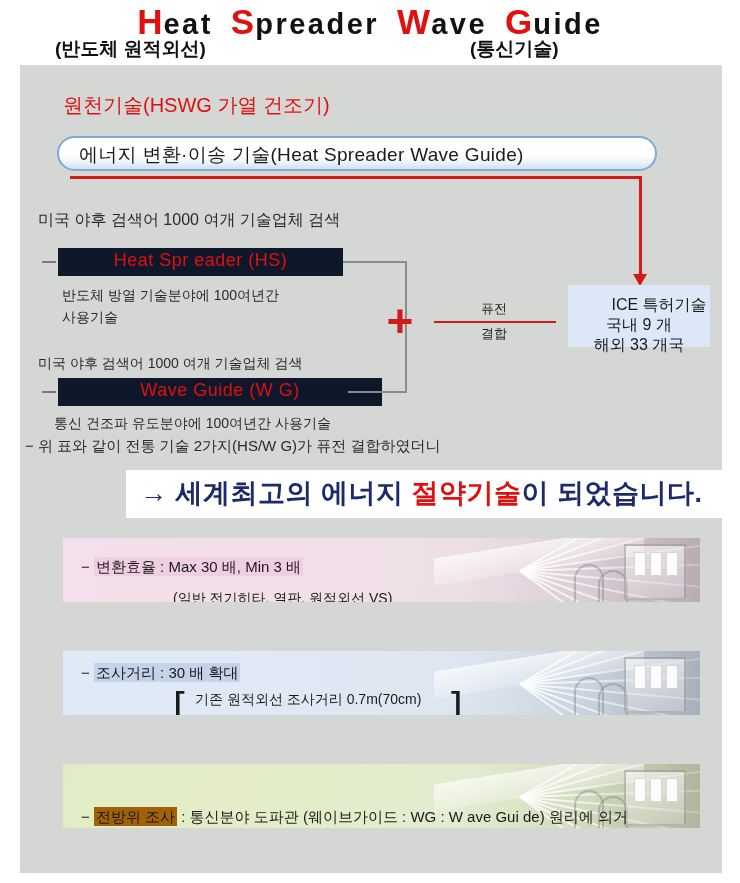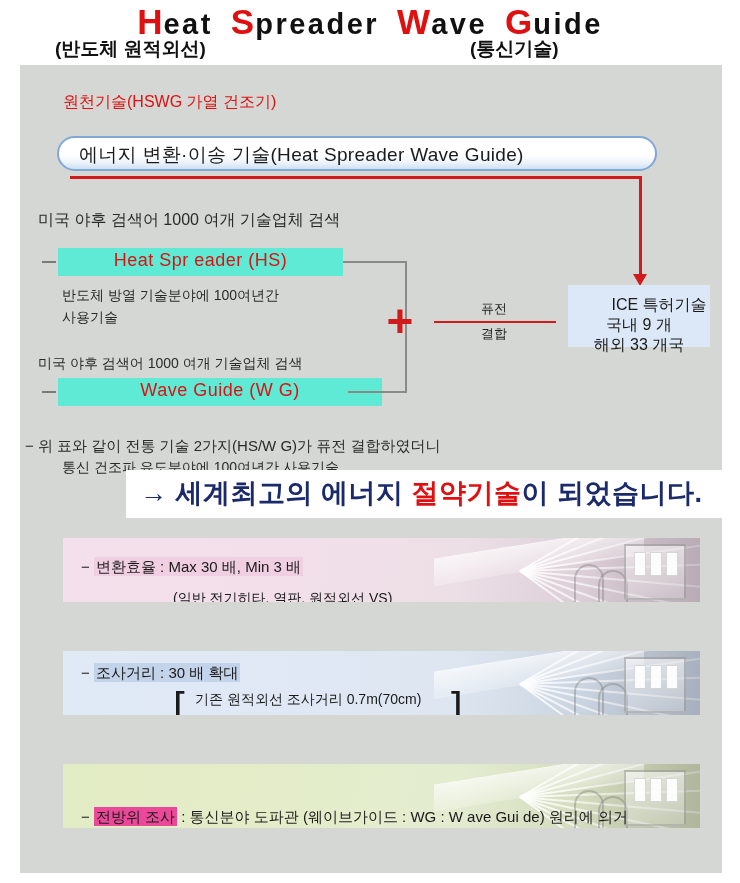"원천기술(HSWG 가열 건조기)" #source-tech-label { font-size: 16px -> 20px }
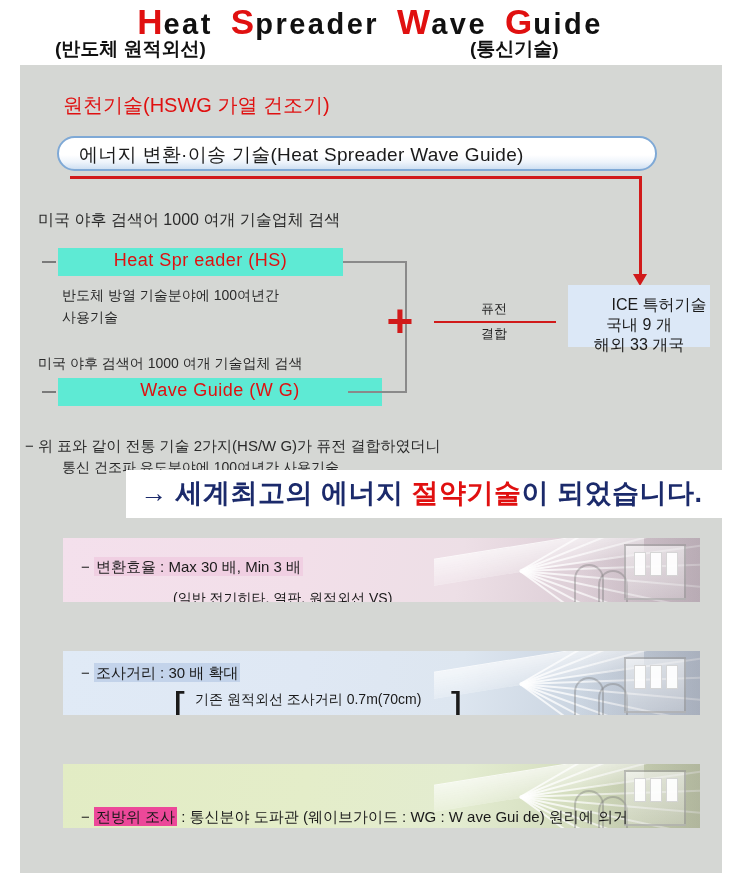"Heat Spr eader (HS)" .tech-box { background: #5eead4 -> #0f172a }
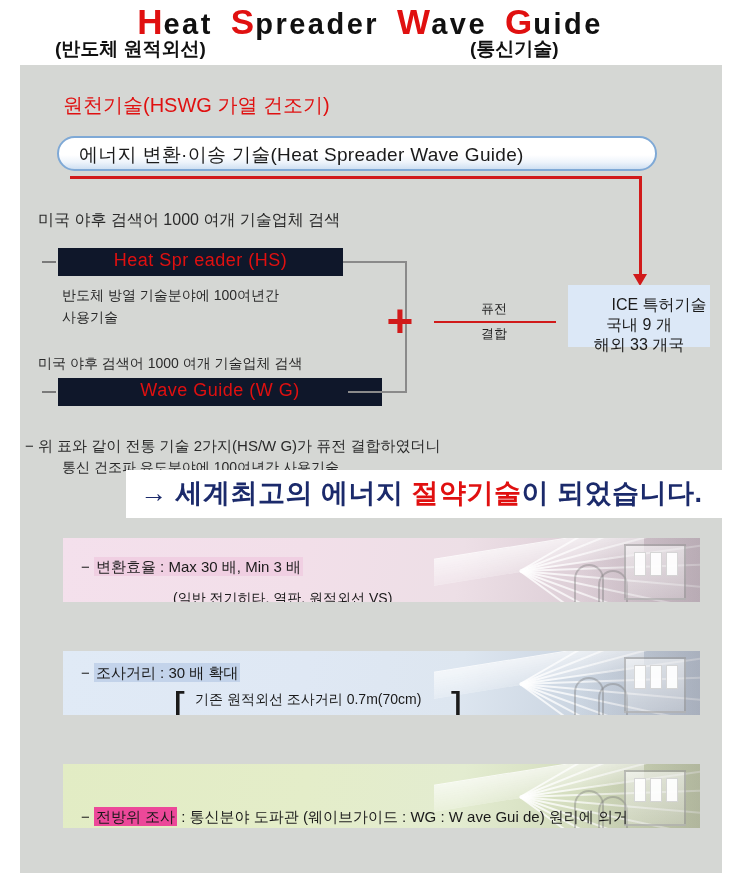"통신 건조파 유도분야에 100여년간 사용기술" #wg-desc-1 { left: 62px -> 54px; margin-top: 44px -> none }
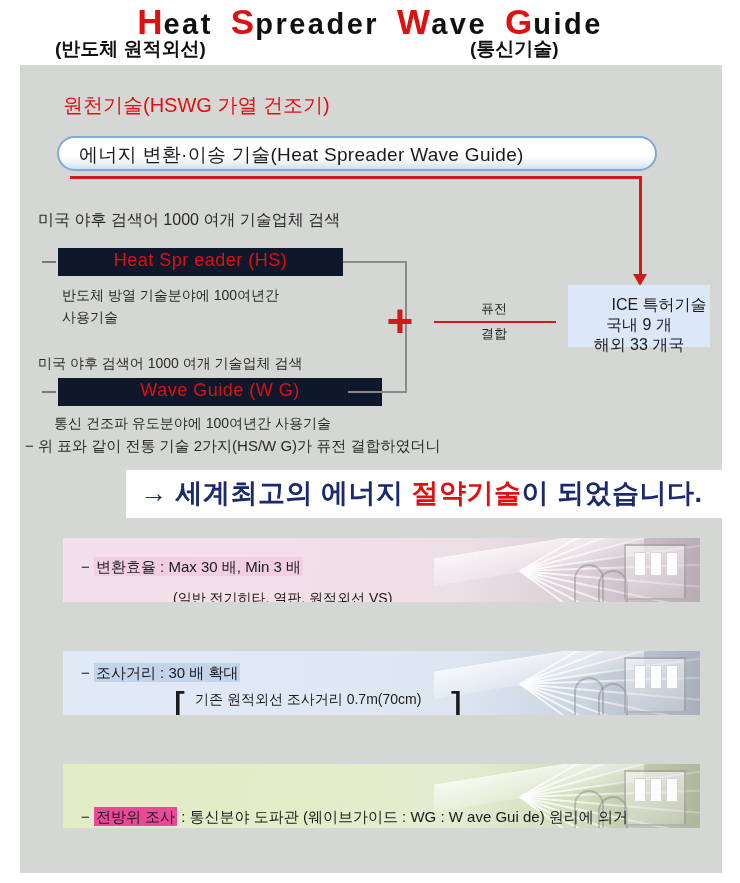"전방위 조사" #green-head .mark { background: #ec4899 -> #a16207 }
